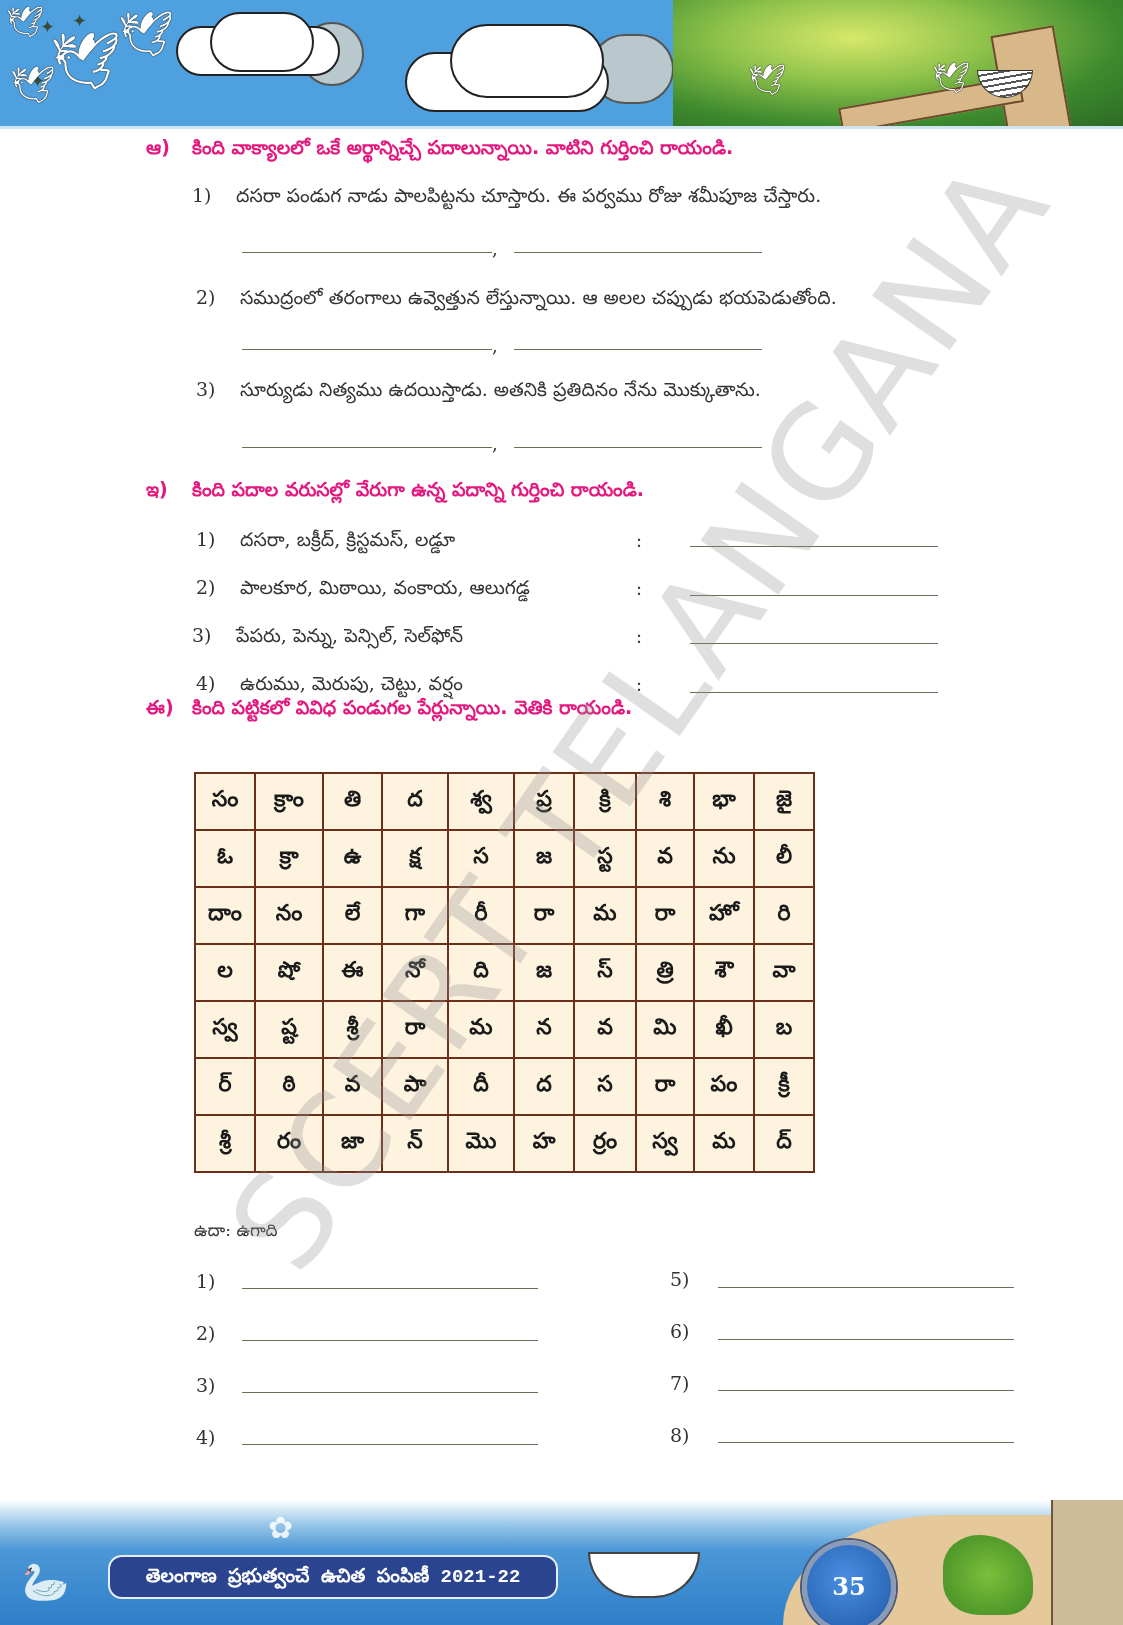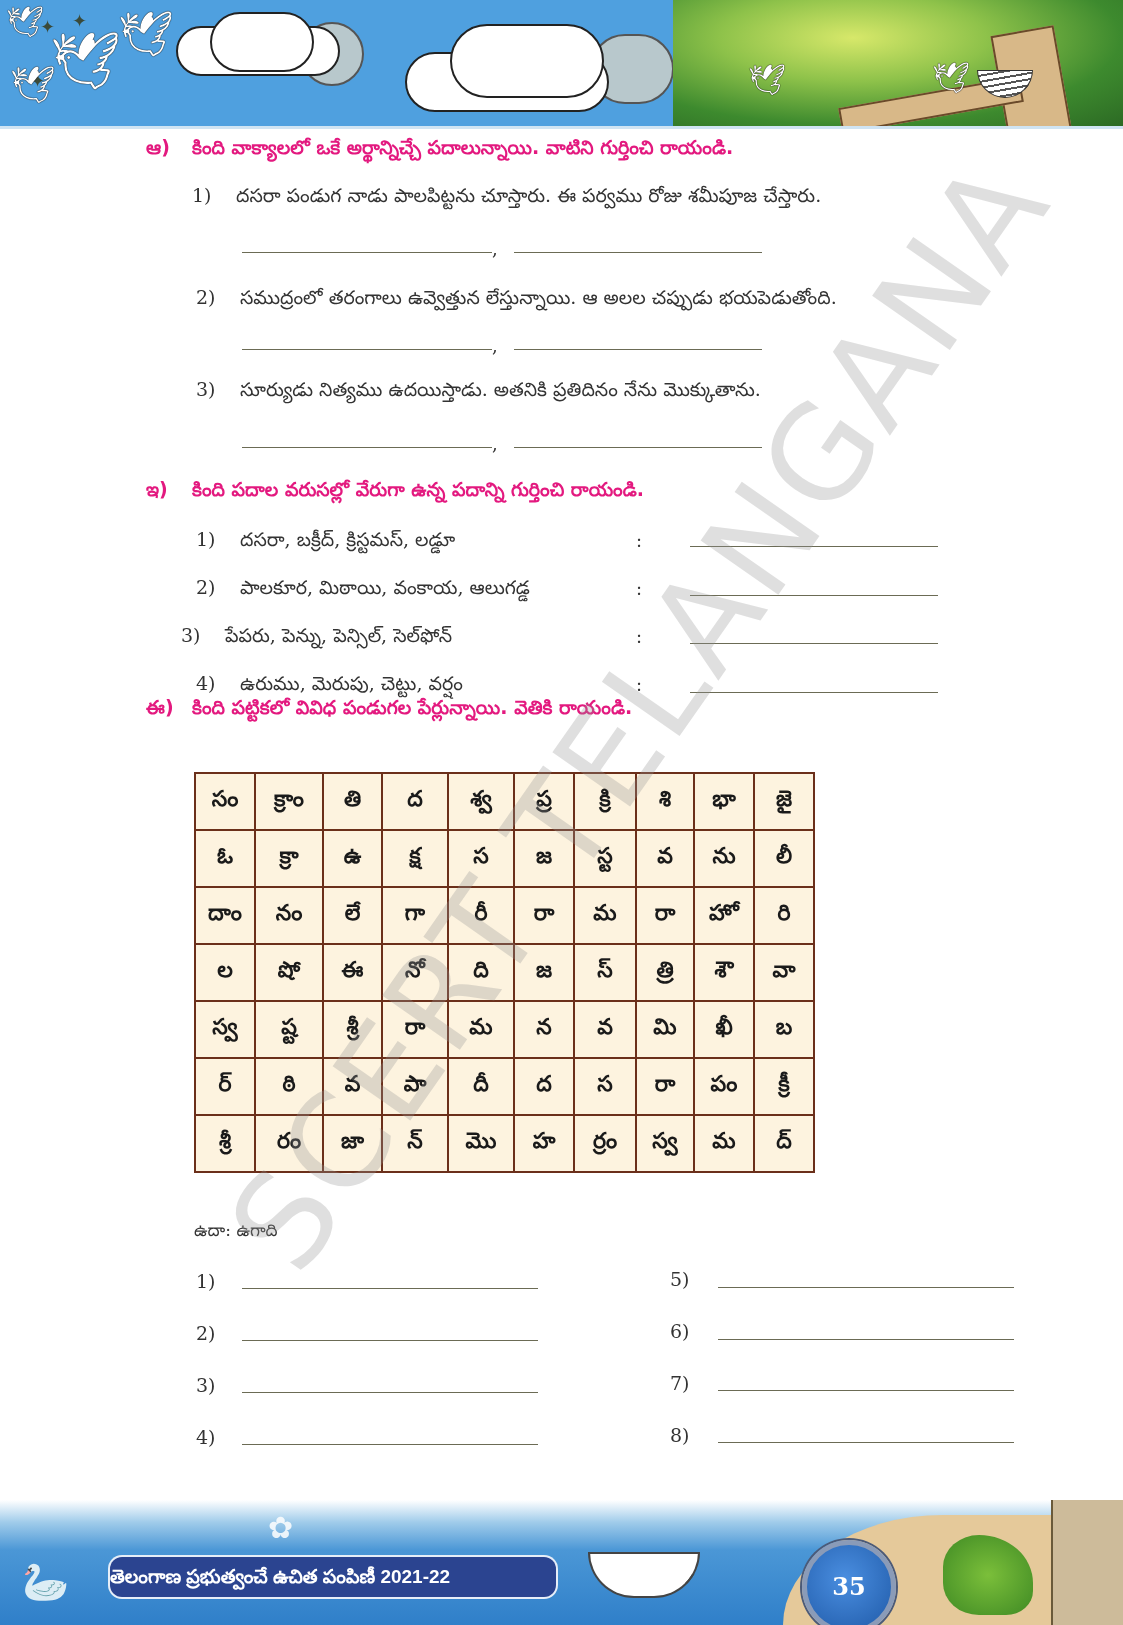"3) పేపరు, పెన్ను, పెన్సిల్, సెల్‌ఫోన్" div.line-text { left: 181px -> 192px }
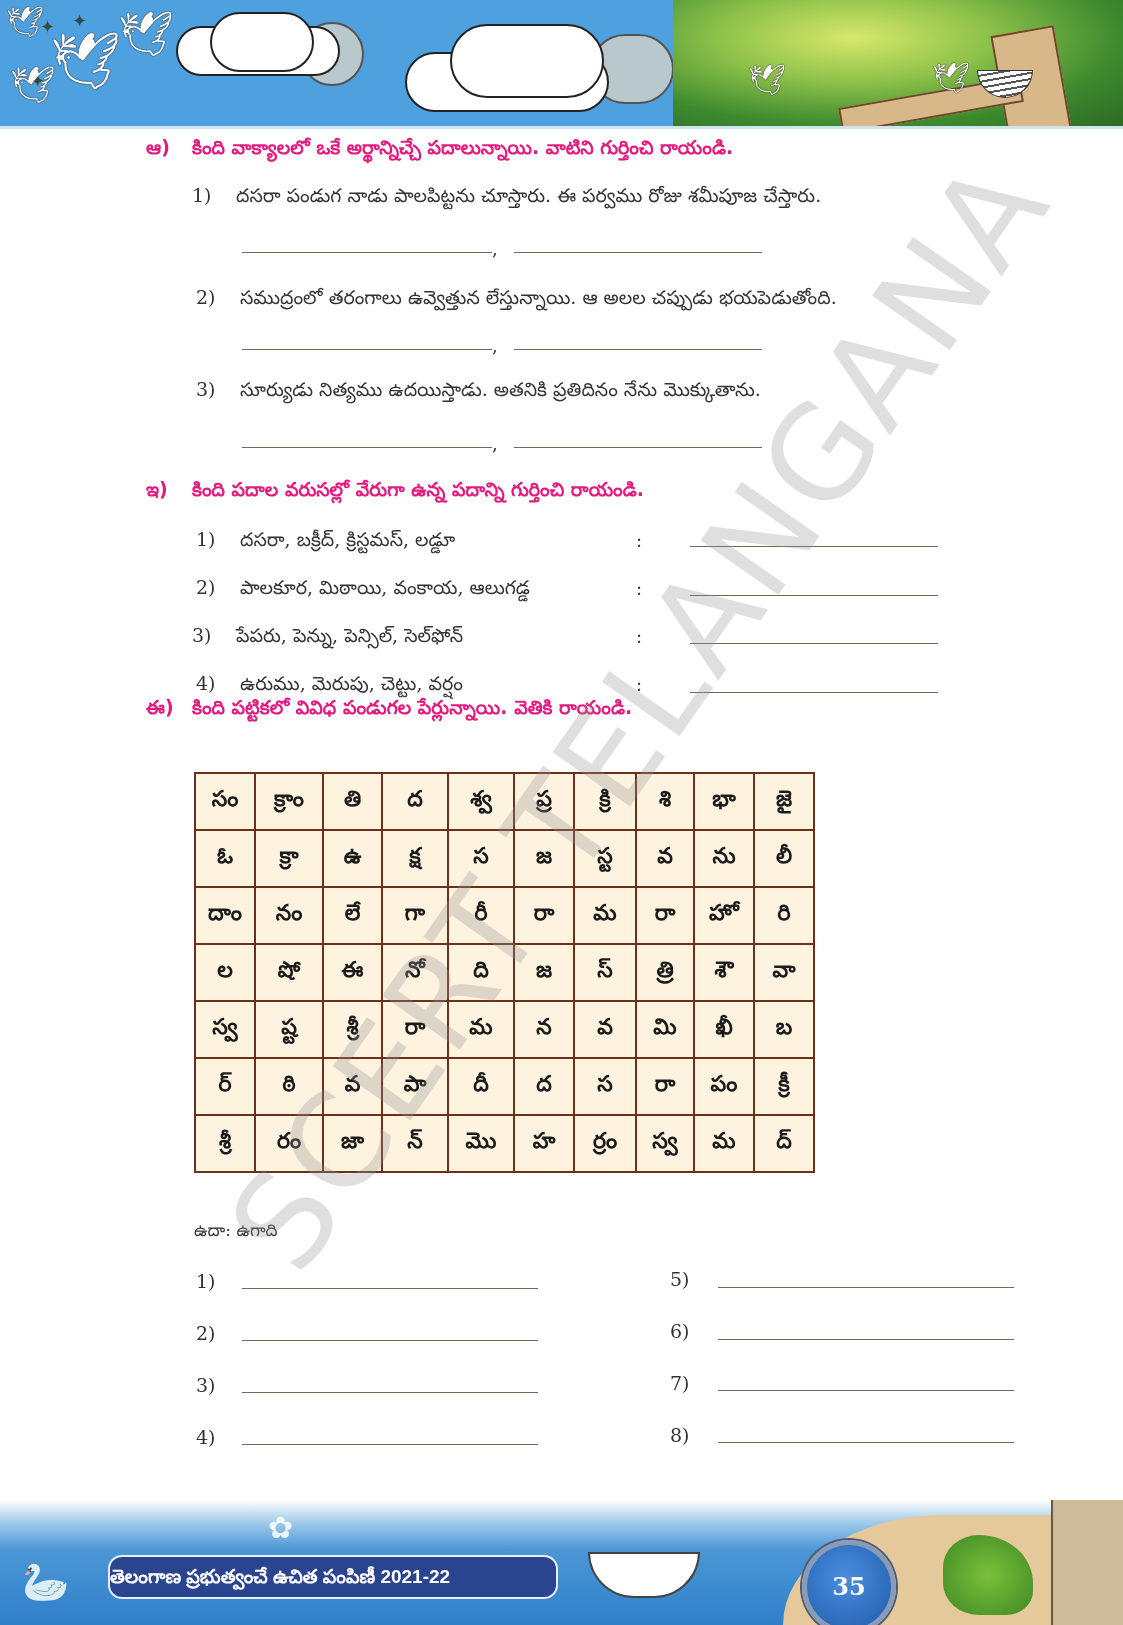"తెలంగాణ ప్రభుత్వంచే ఉచిత పంపిణీ 2021-22" .footer-pill { font-family: Liberation Sans, sans-serif -> Liberation Mono, monospace; text-align: left -> center }
